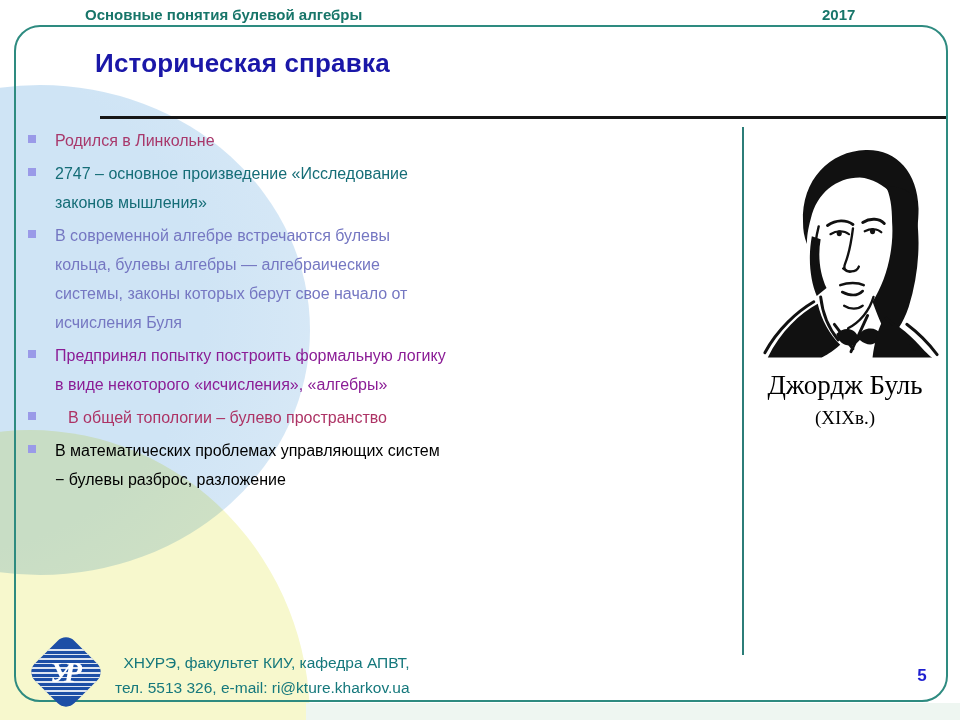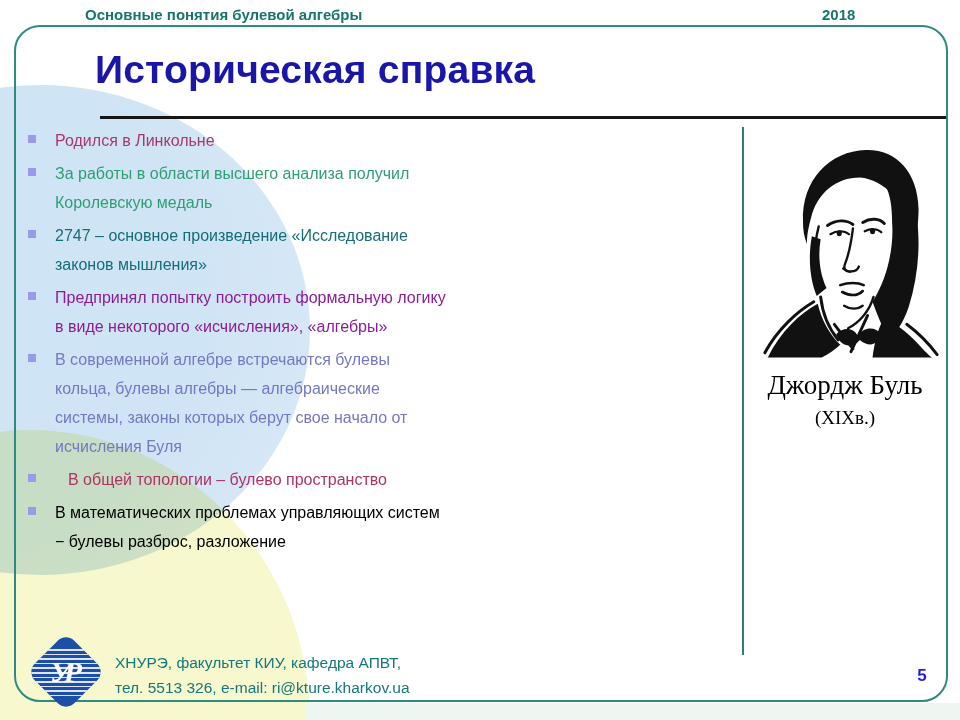"2018" span.header-year { text: 2018 -> 2017 }
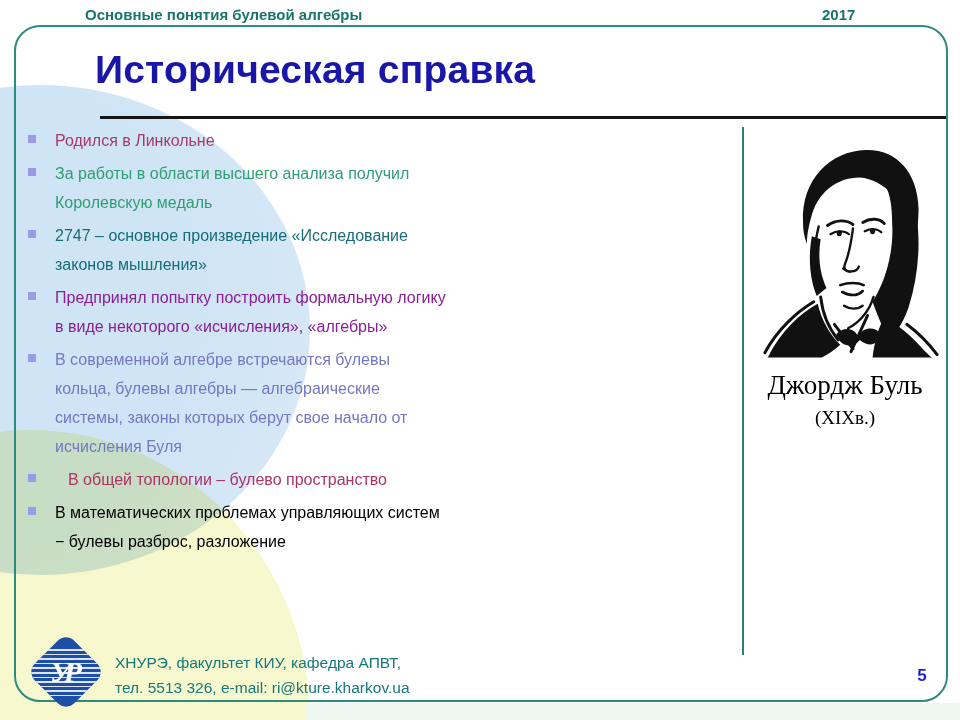"Историческая справка" .slide-title { font-size: 39px -> 26px }
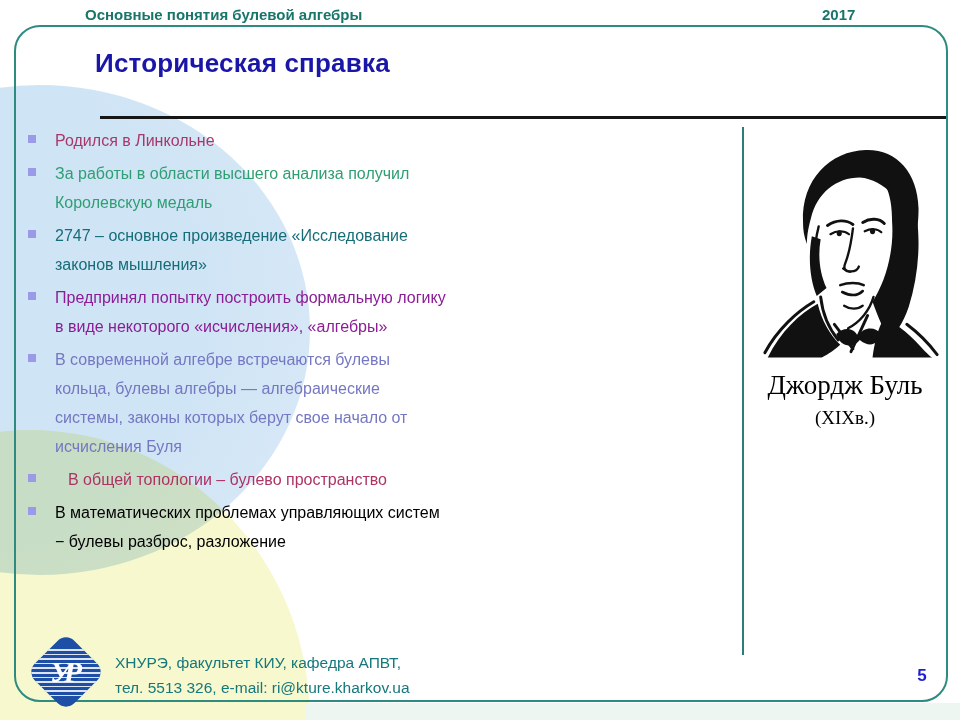"За работы в области высшего" span.bullet-text { html: <span>За работы в области высшего анализа получил Королевскую медаль</span> -> none }
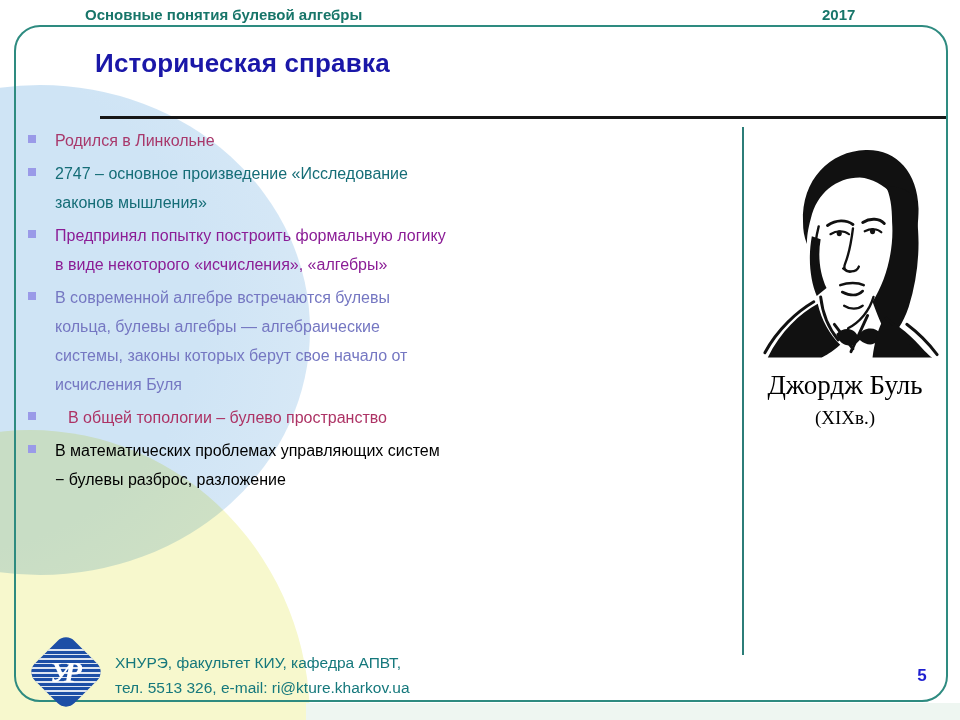"Предпринял попытку построить формальную" li.bullet-item { order: before "В современной алгебре встречаются булевы" -> after "В современной алгебре встречаются булевы" }
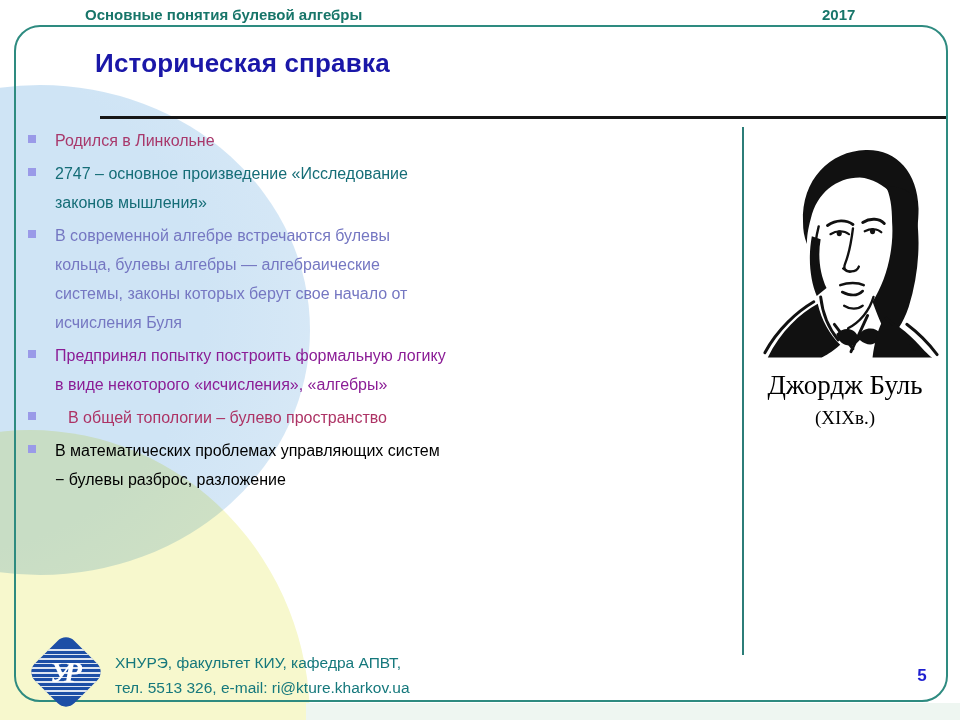"ХНУРЭ, факультет КИУ, кафедра АПВТ," .footer-text { text-align: none -> right }
